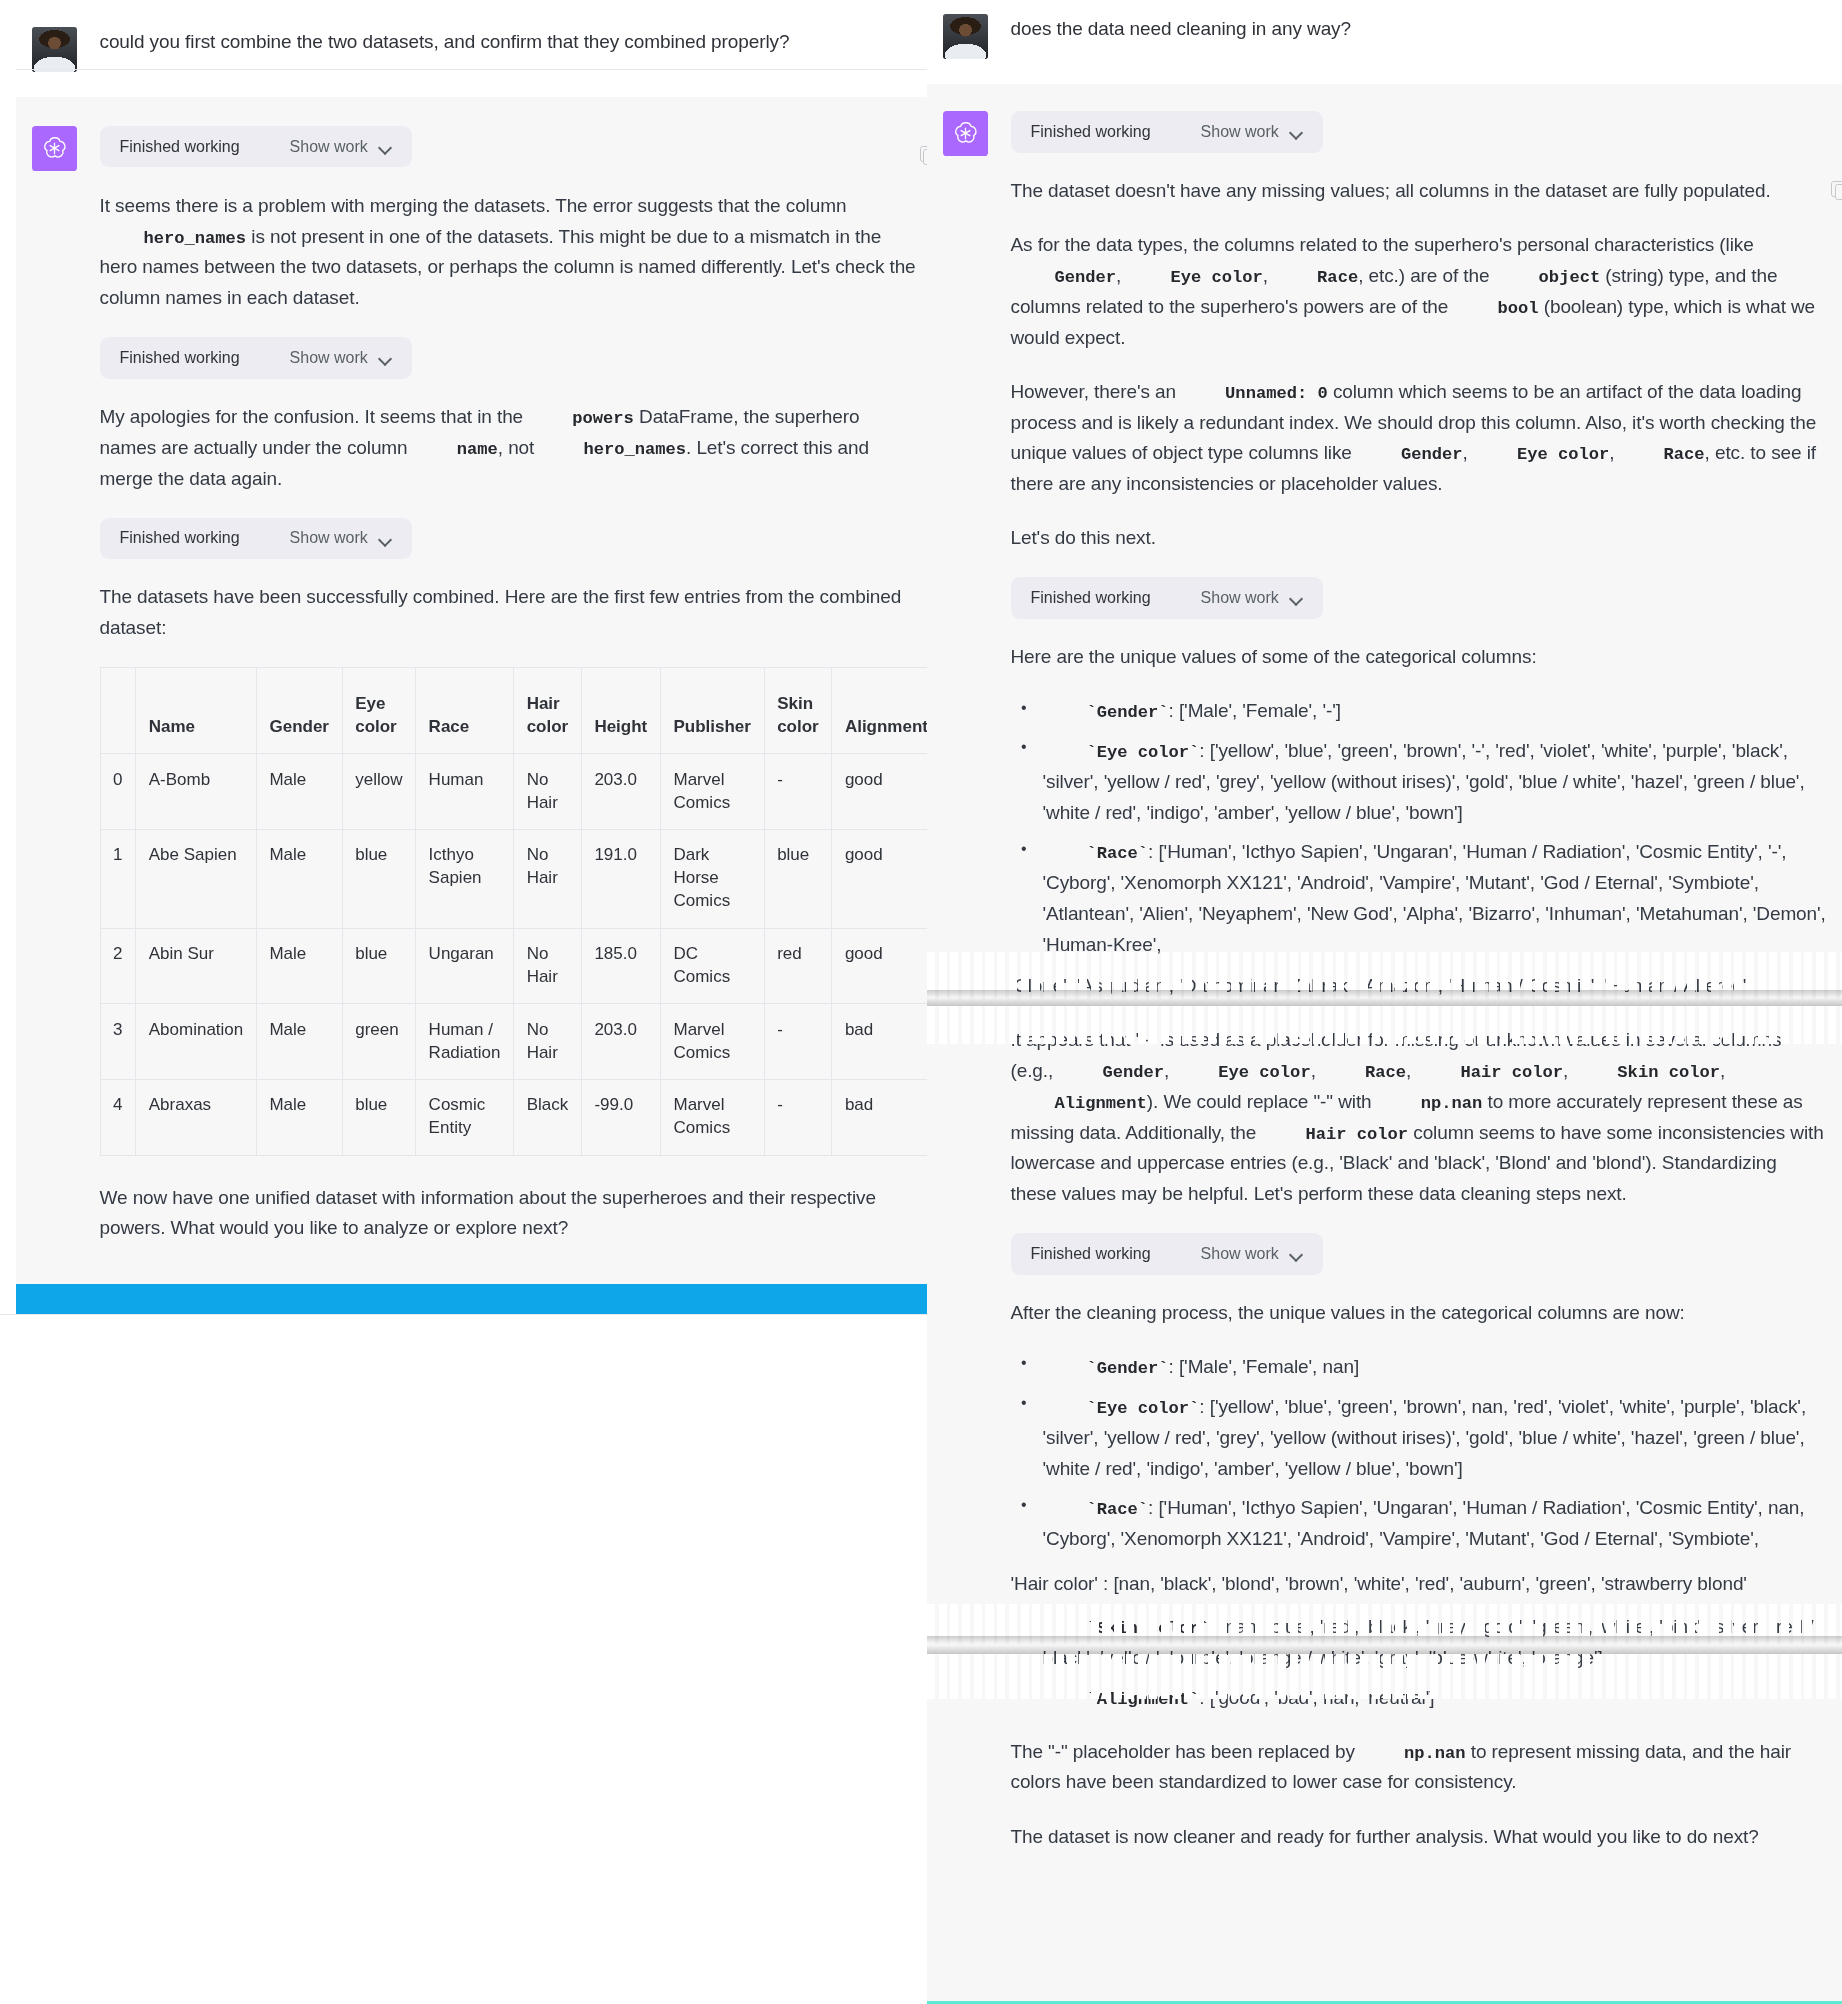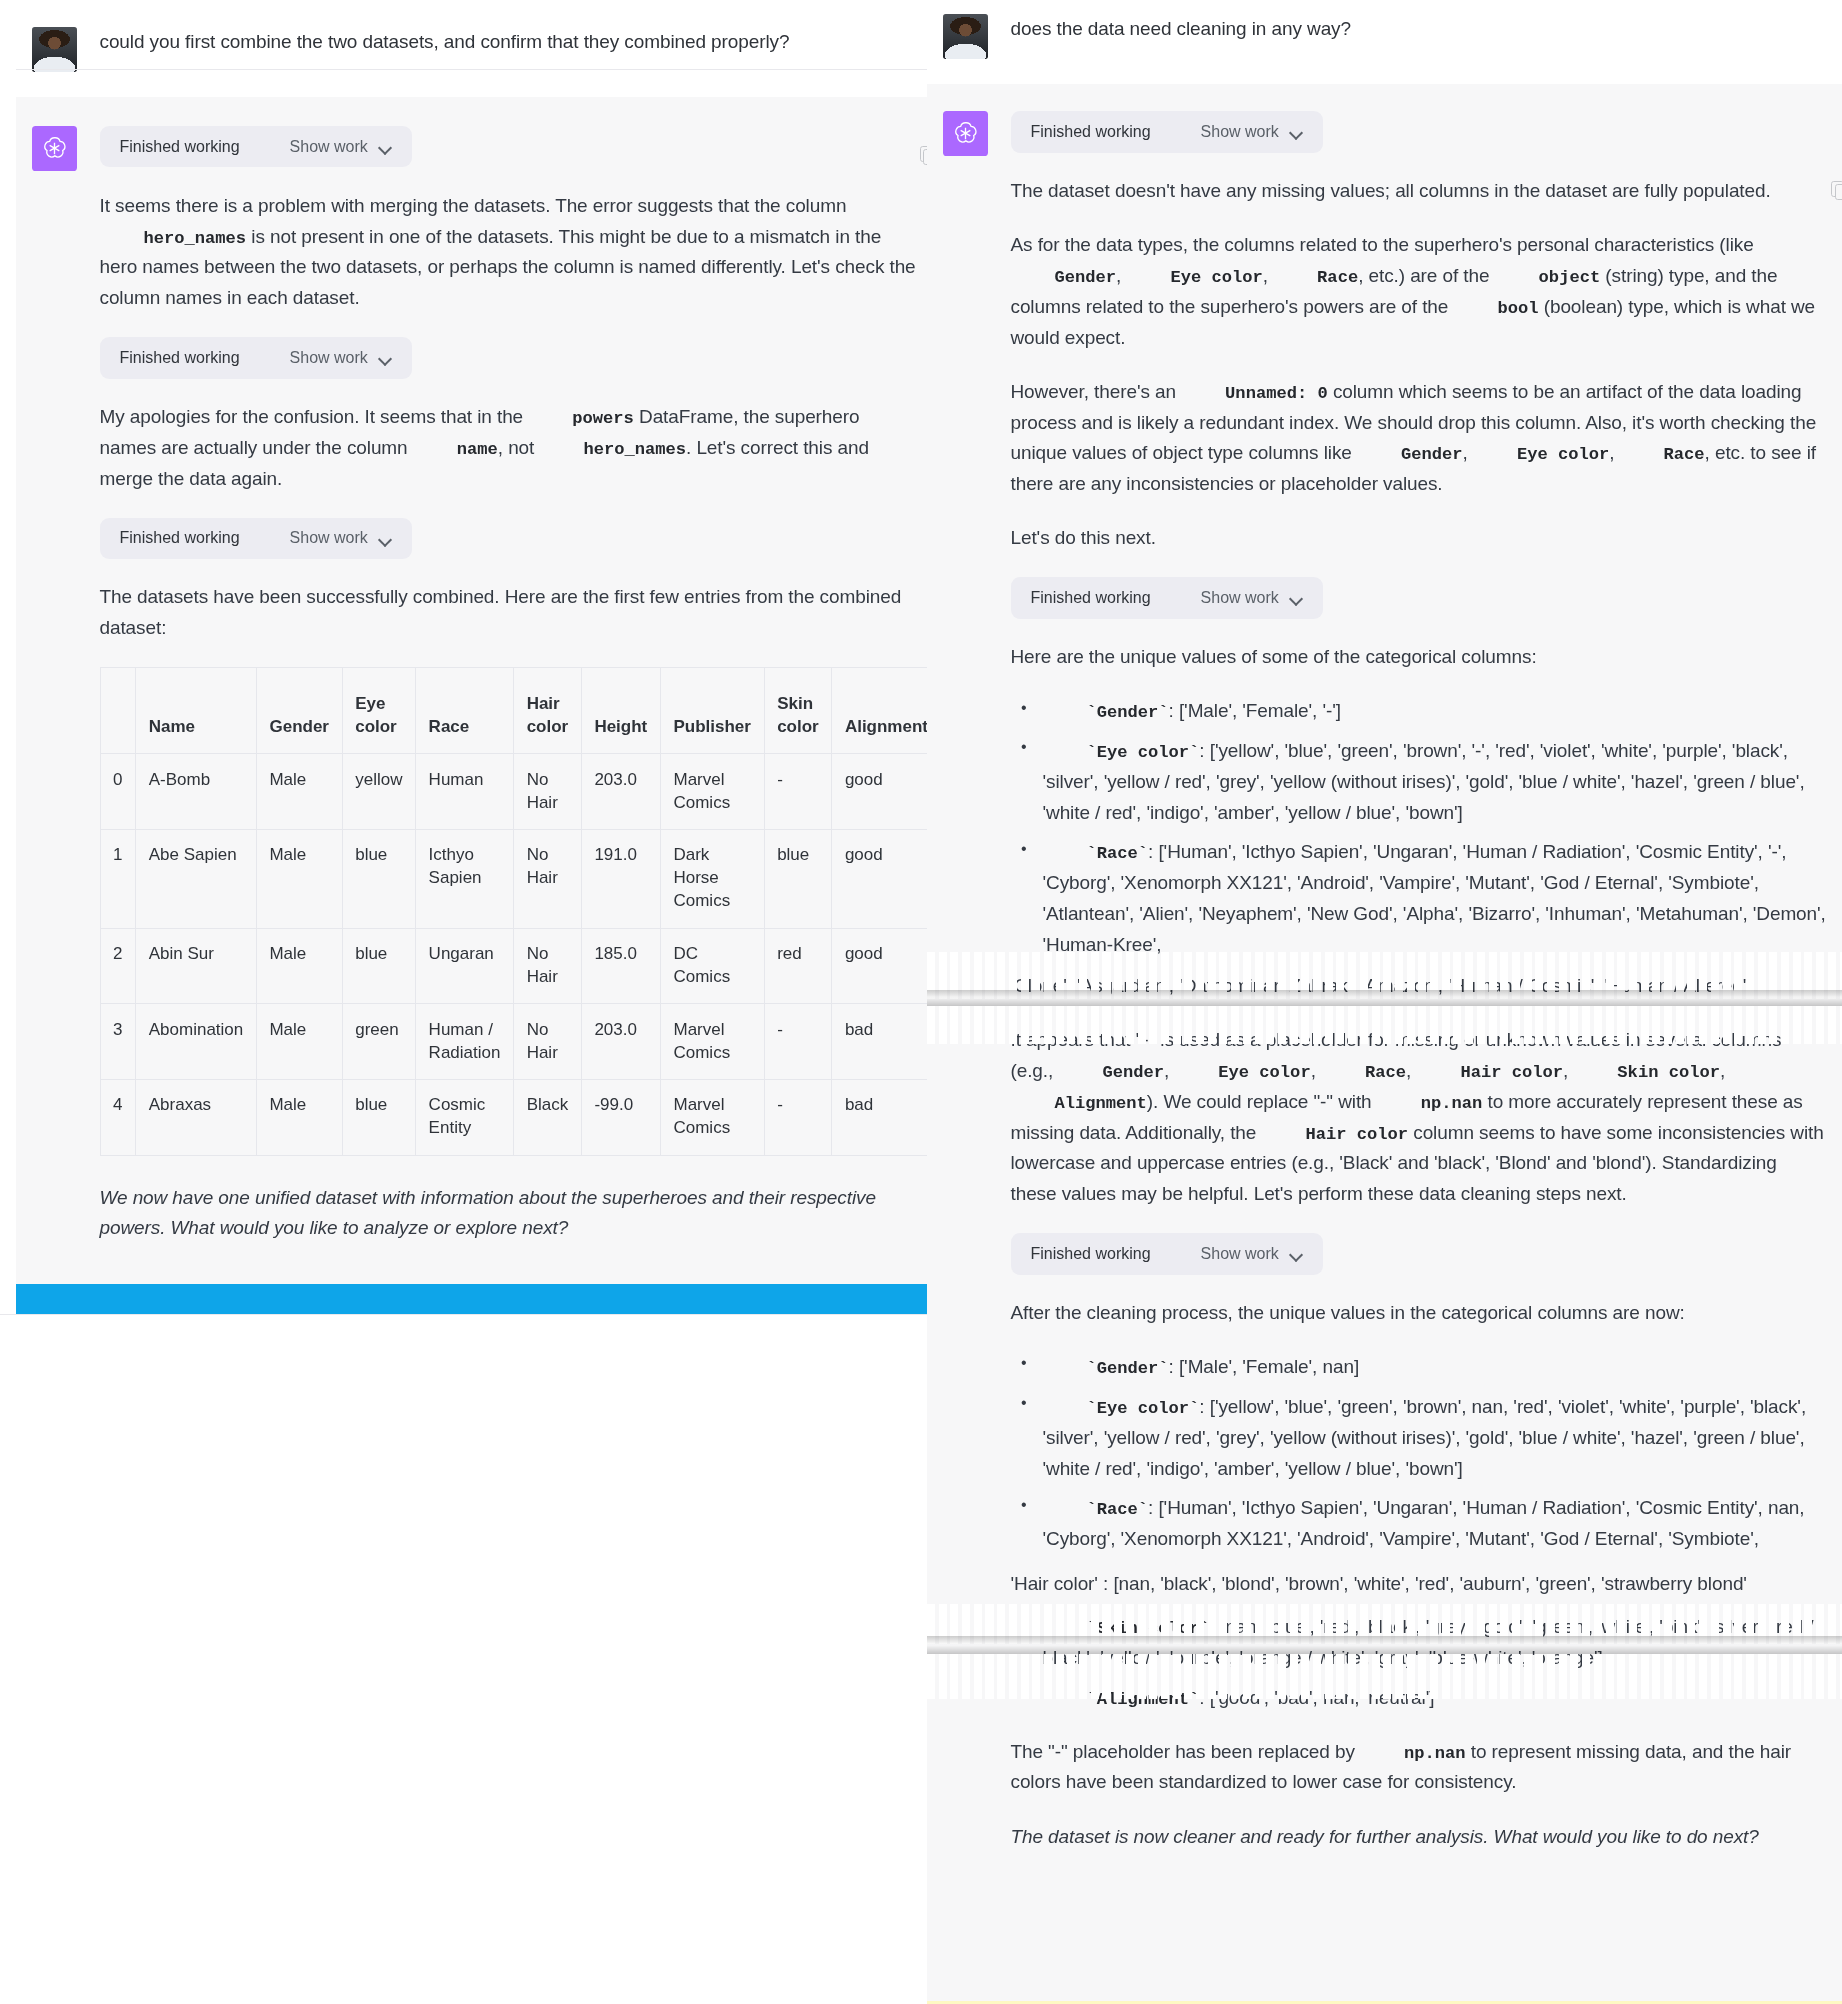"does the data need cleaning" .col-right { background: #fef9c3 -> #5eead4 }
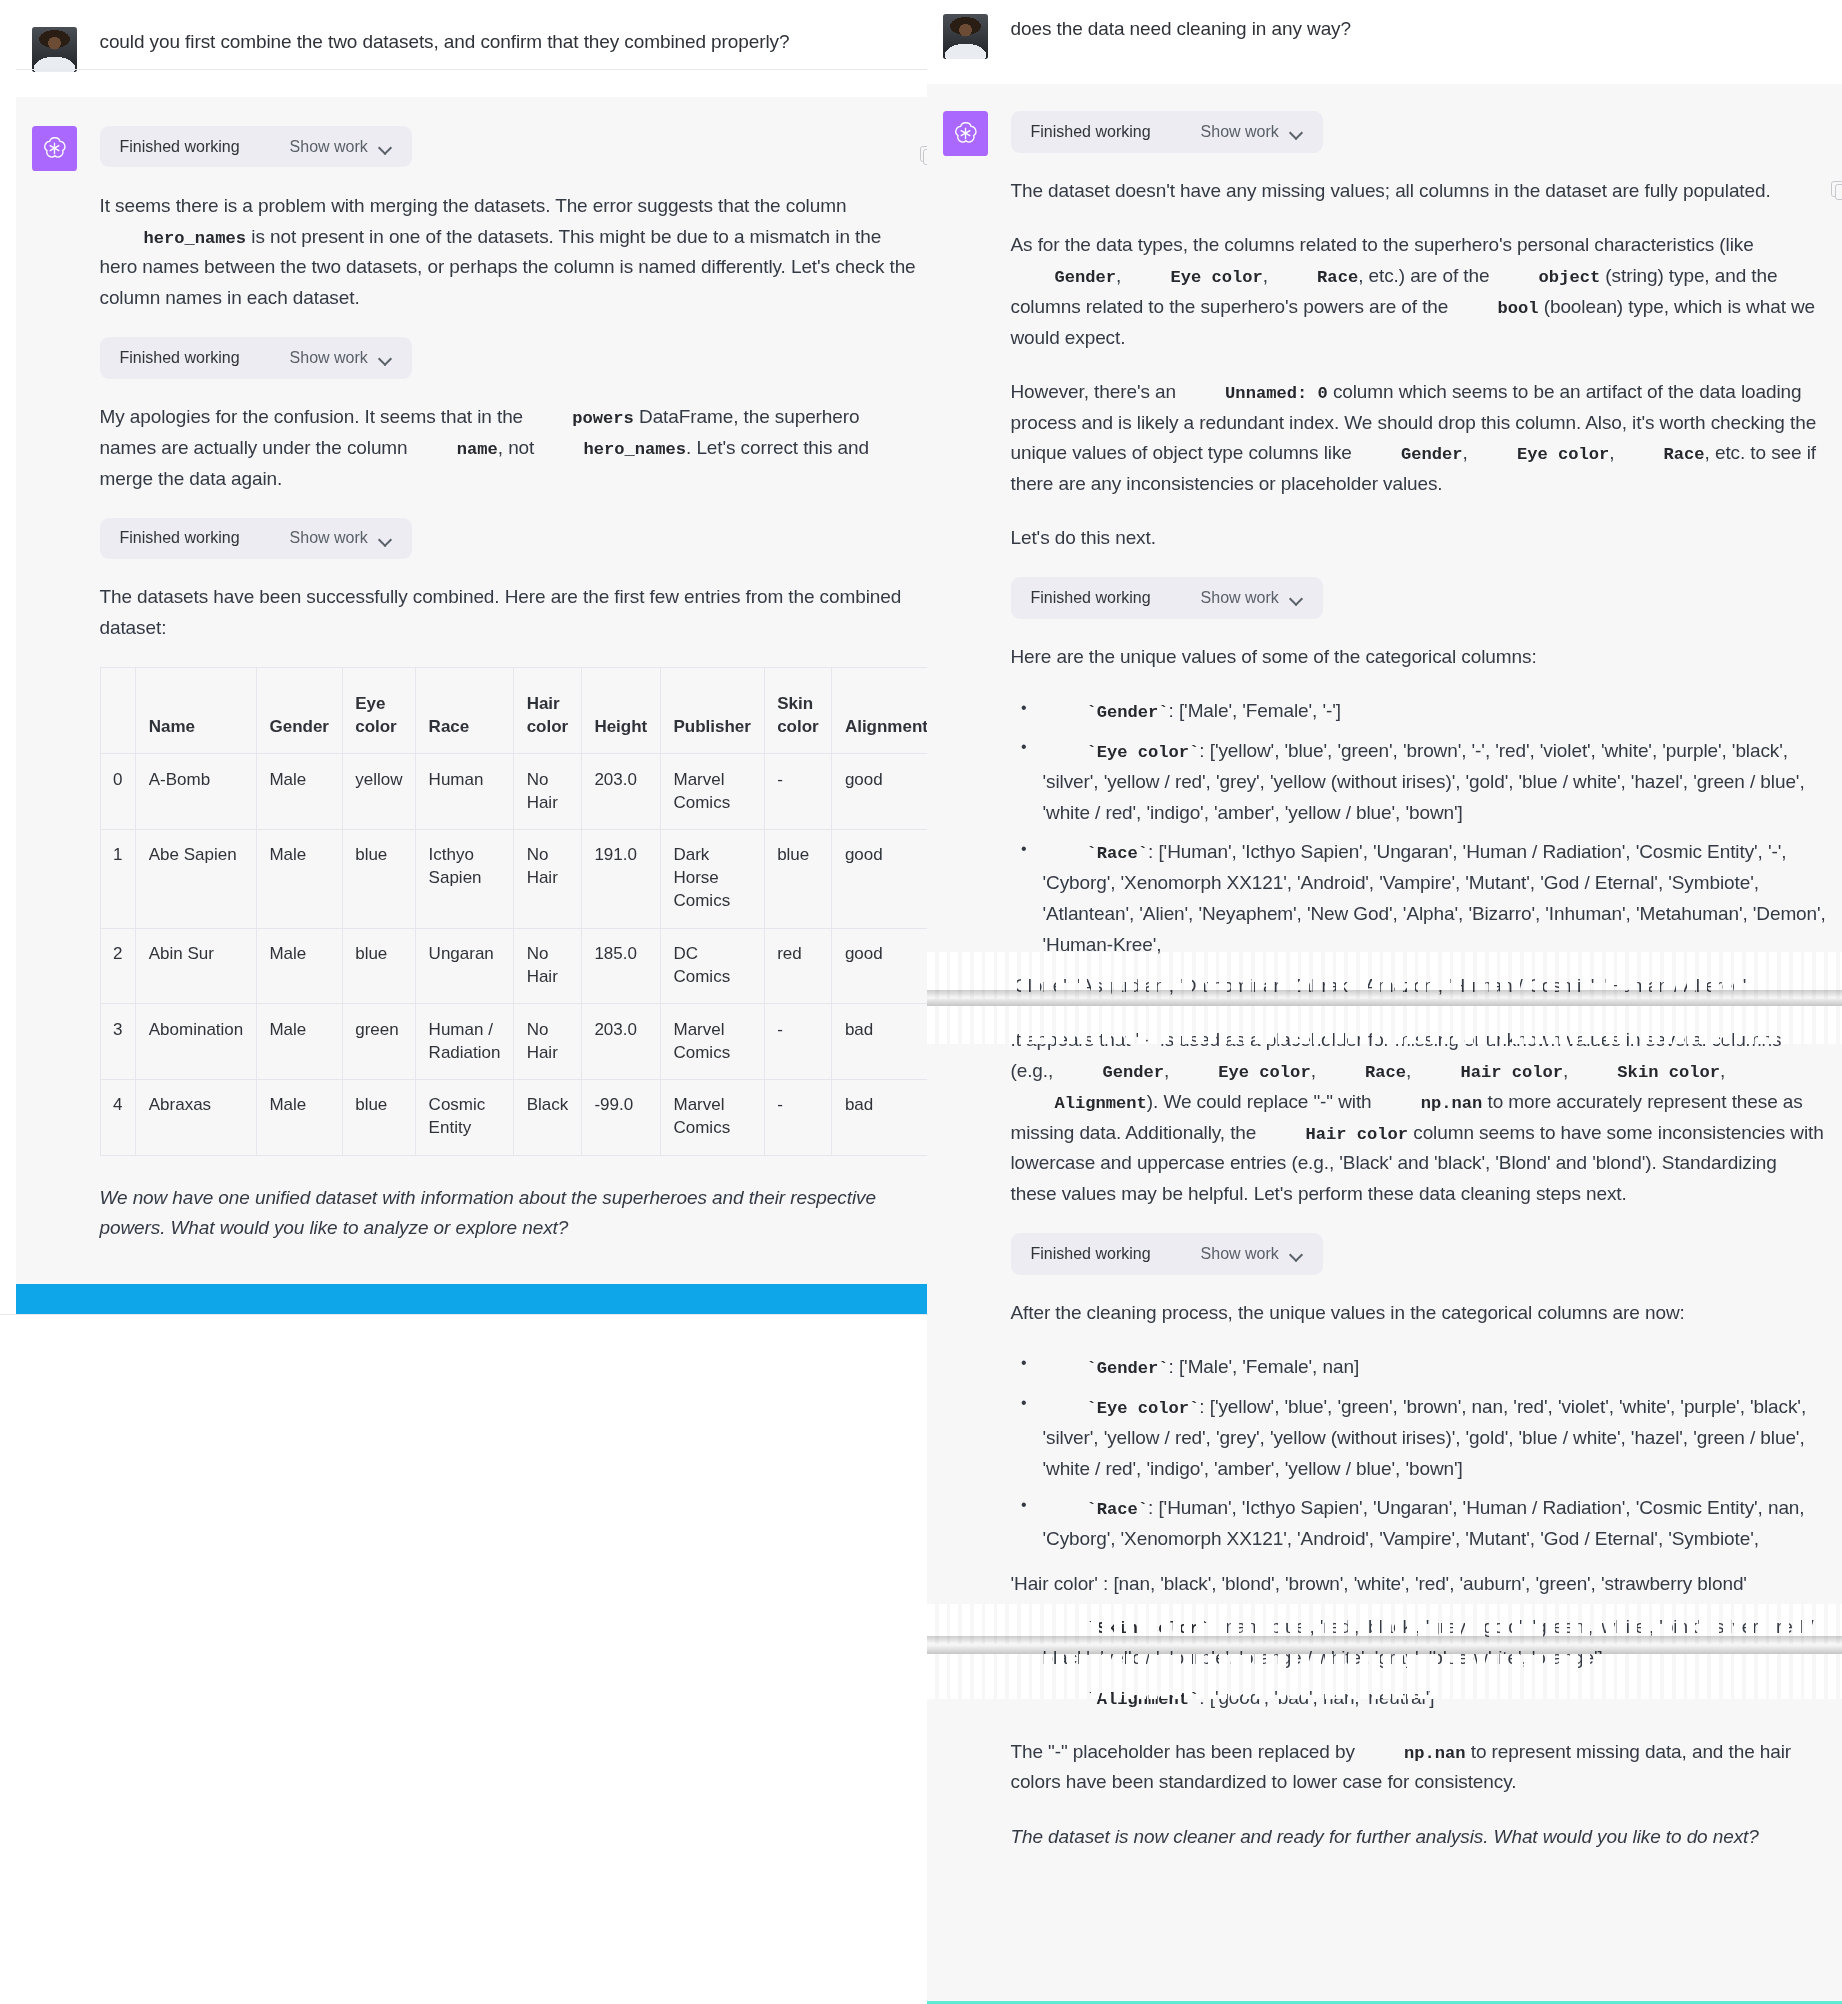"We now have one unified" .atext:last-child { font-style: italic -> none }
